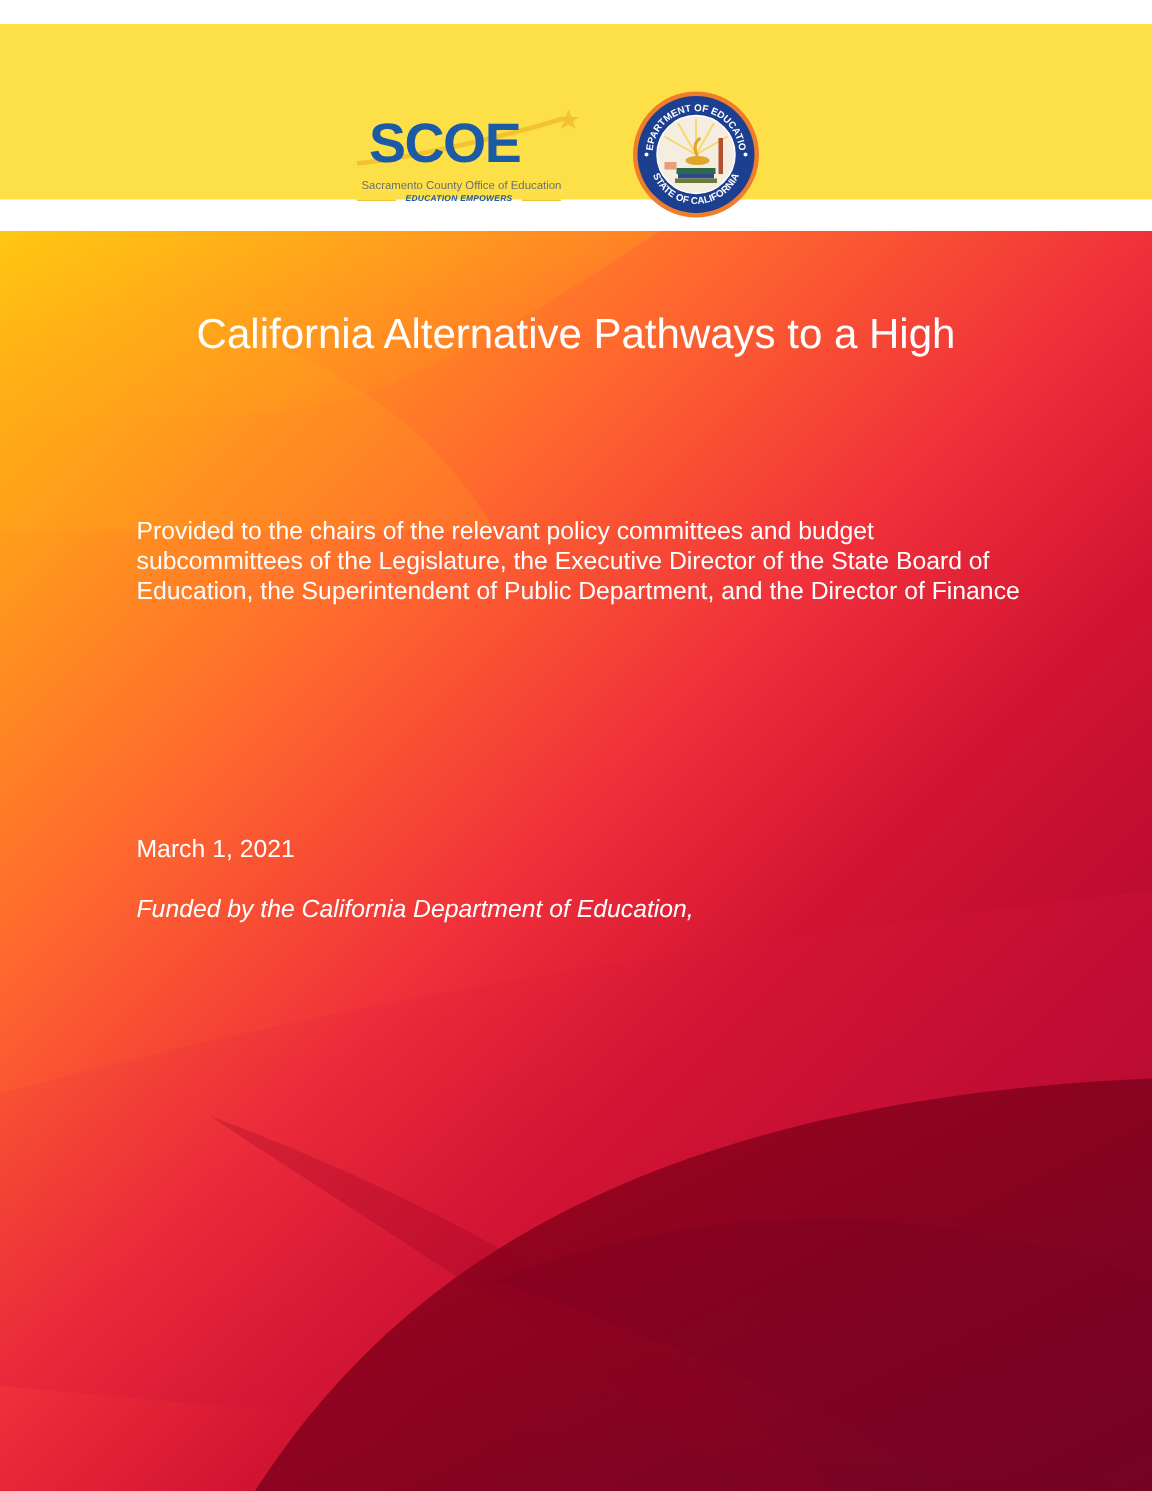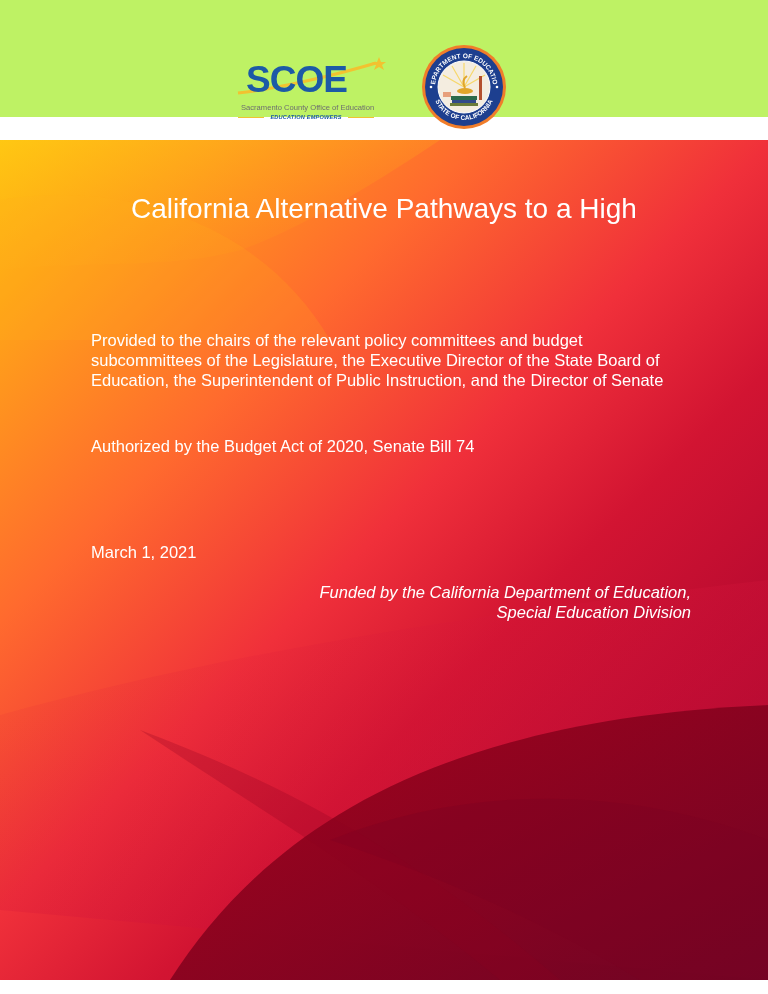"SCOE" .header { background: #bef264 -> #fde047; top: 0 -> 16px }
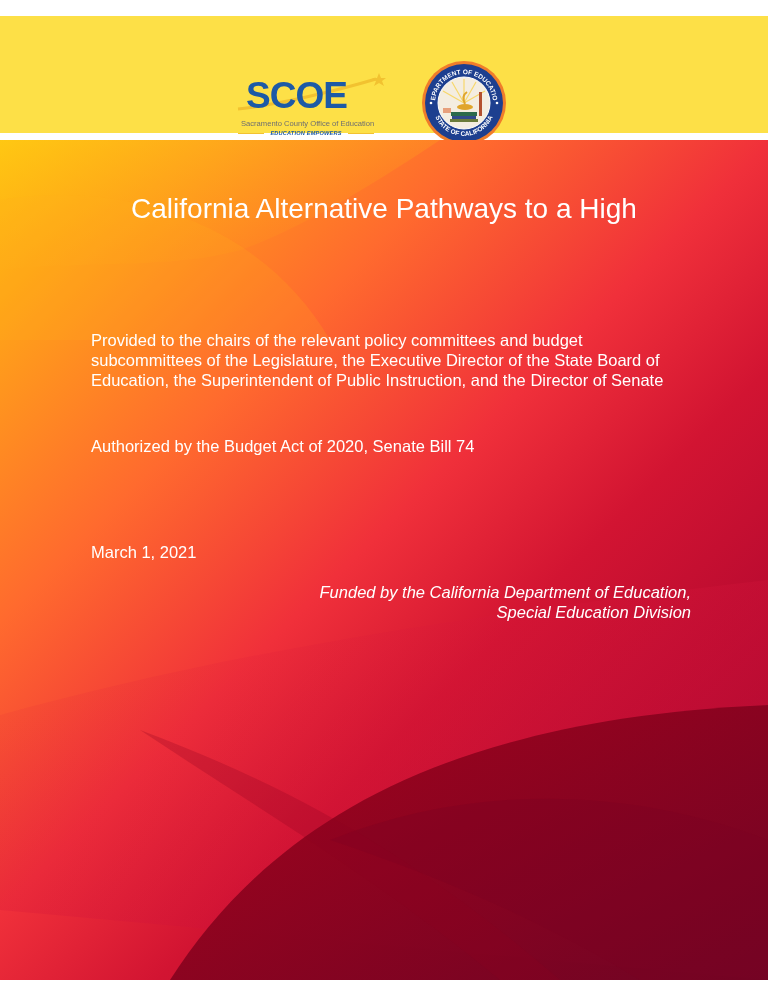"California Alternative Pathways to a" .cover { top: 140px -> 154px }
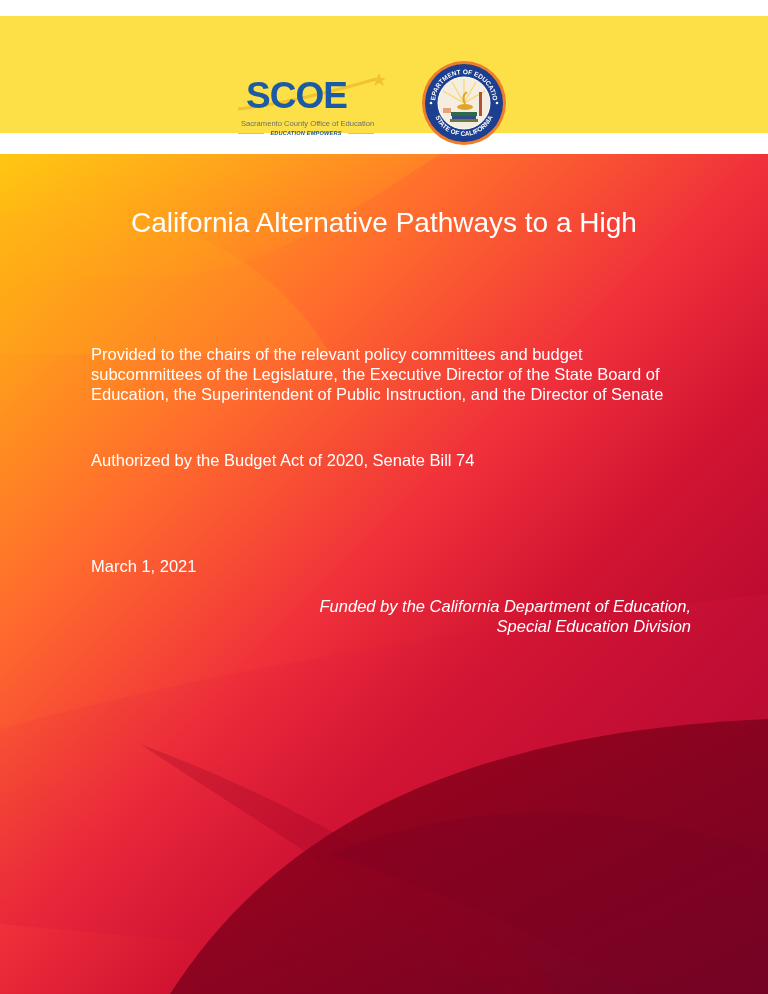"Provided to the chairs of" p.para { text: Instruction, and the Director of Senate -> Department, and the Director of Finance }
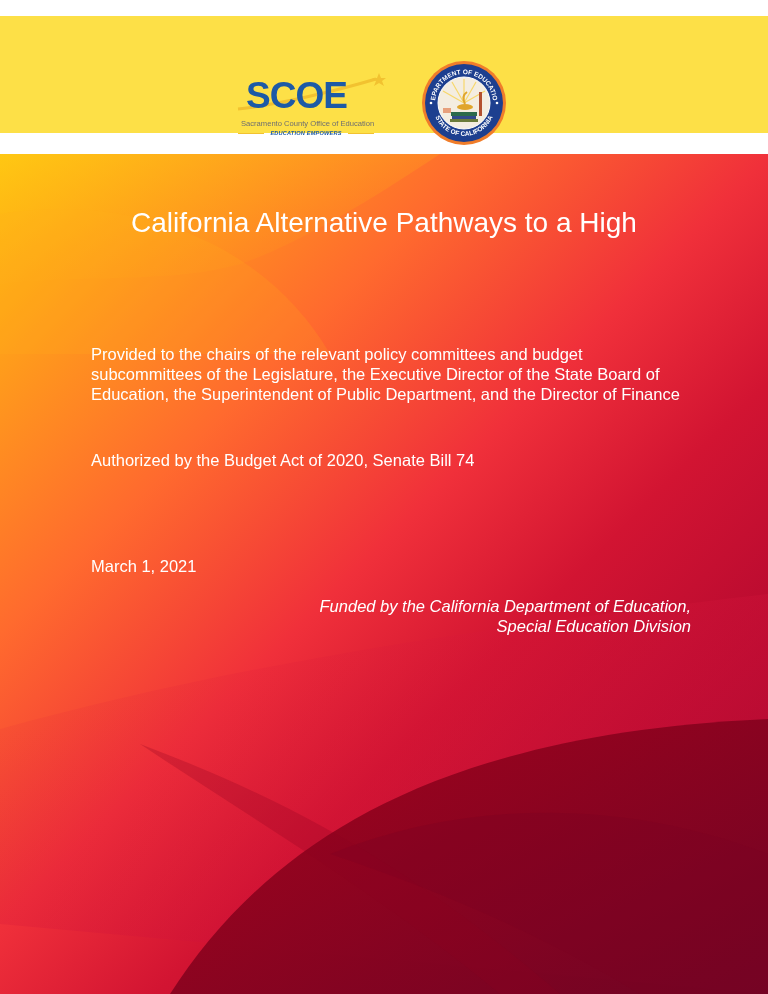"Authorized by the Budget Act" p.para { html: <p>Authorized by the Budget Act of 2020, Senate Bill 74</p> -> none }
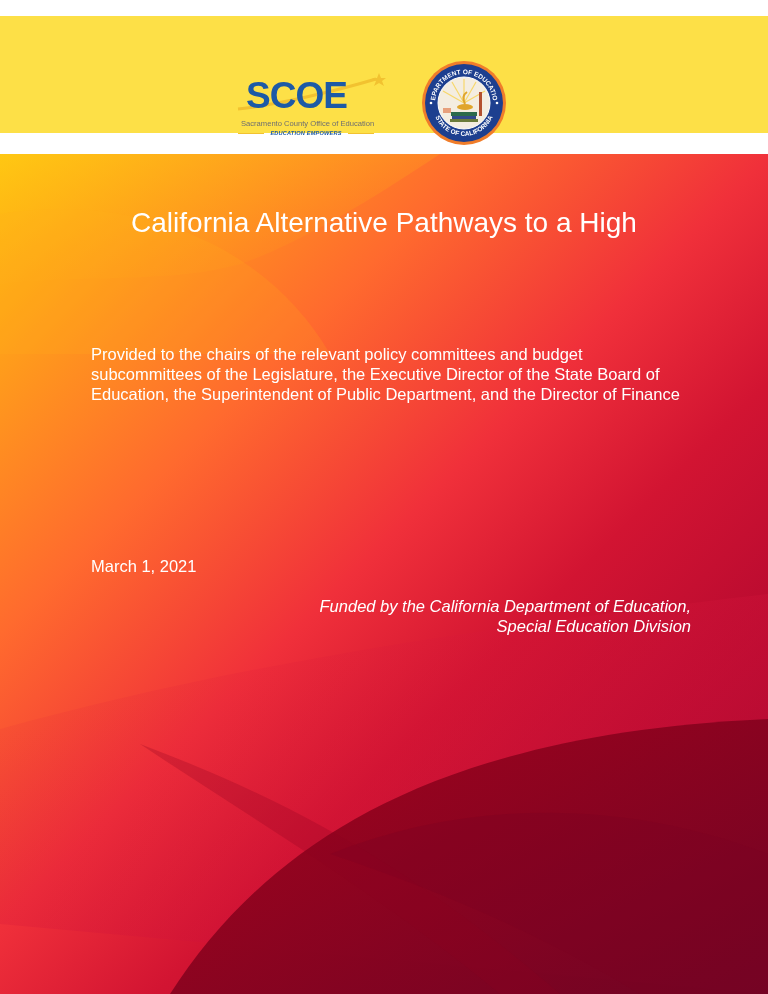"Funded by the California Department" .funded span { text-align: right -> none }
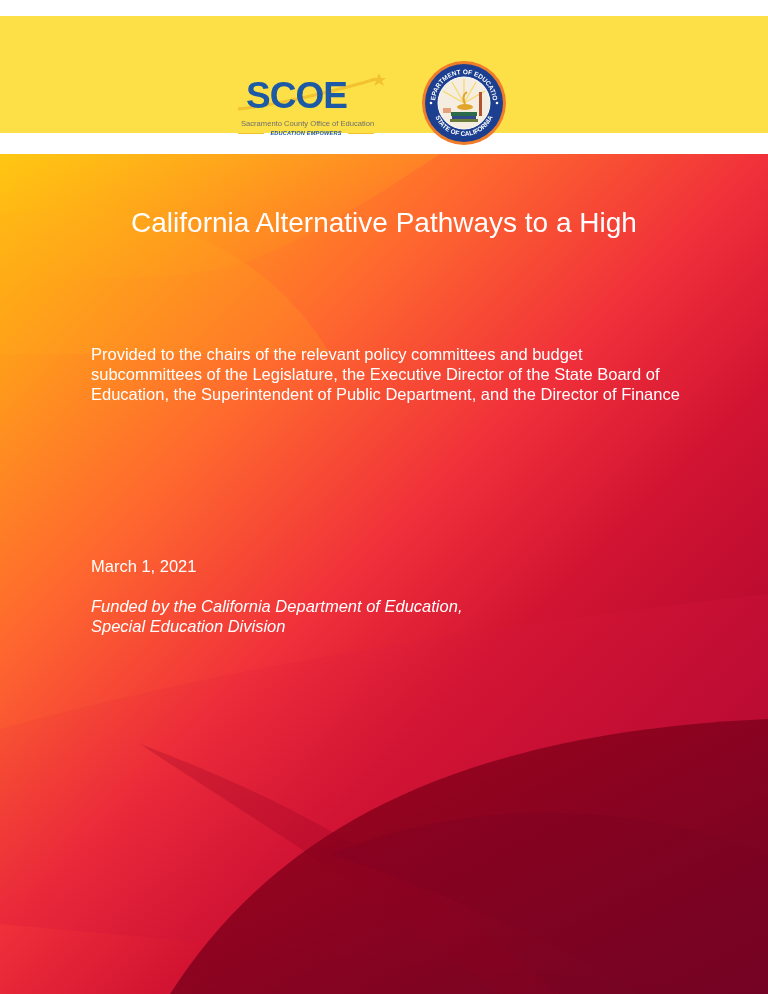"Special Education Division" span { html: <span>Special Education Division</span> -> none }
